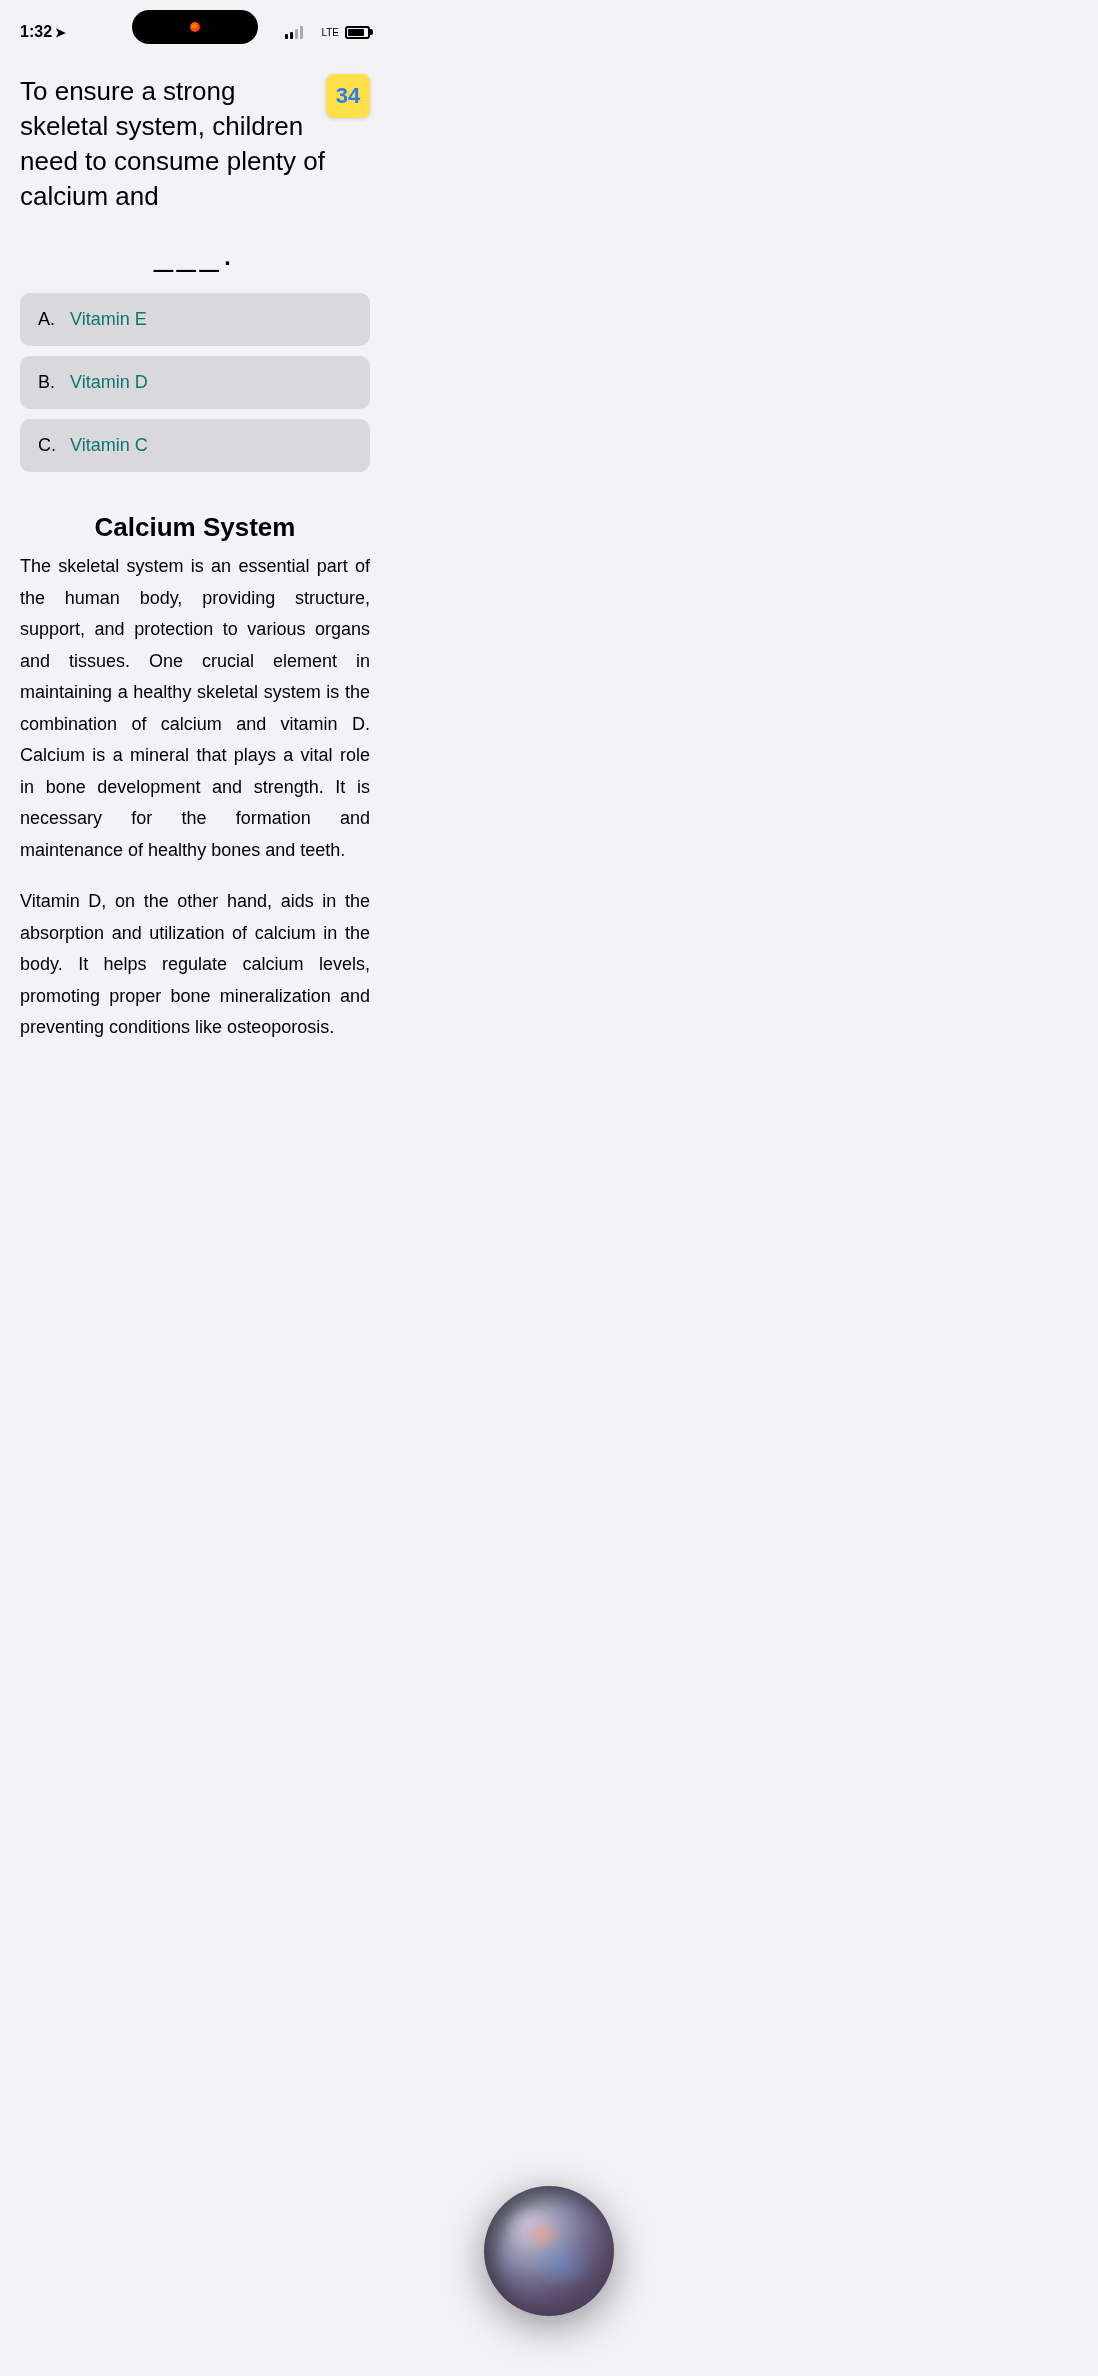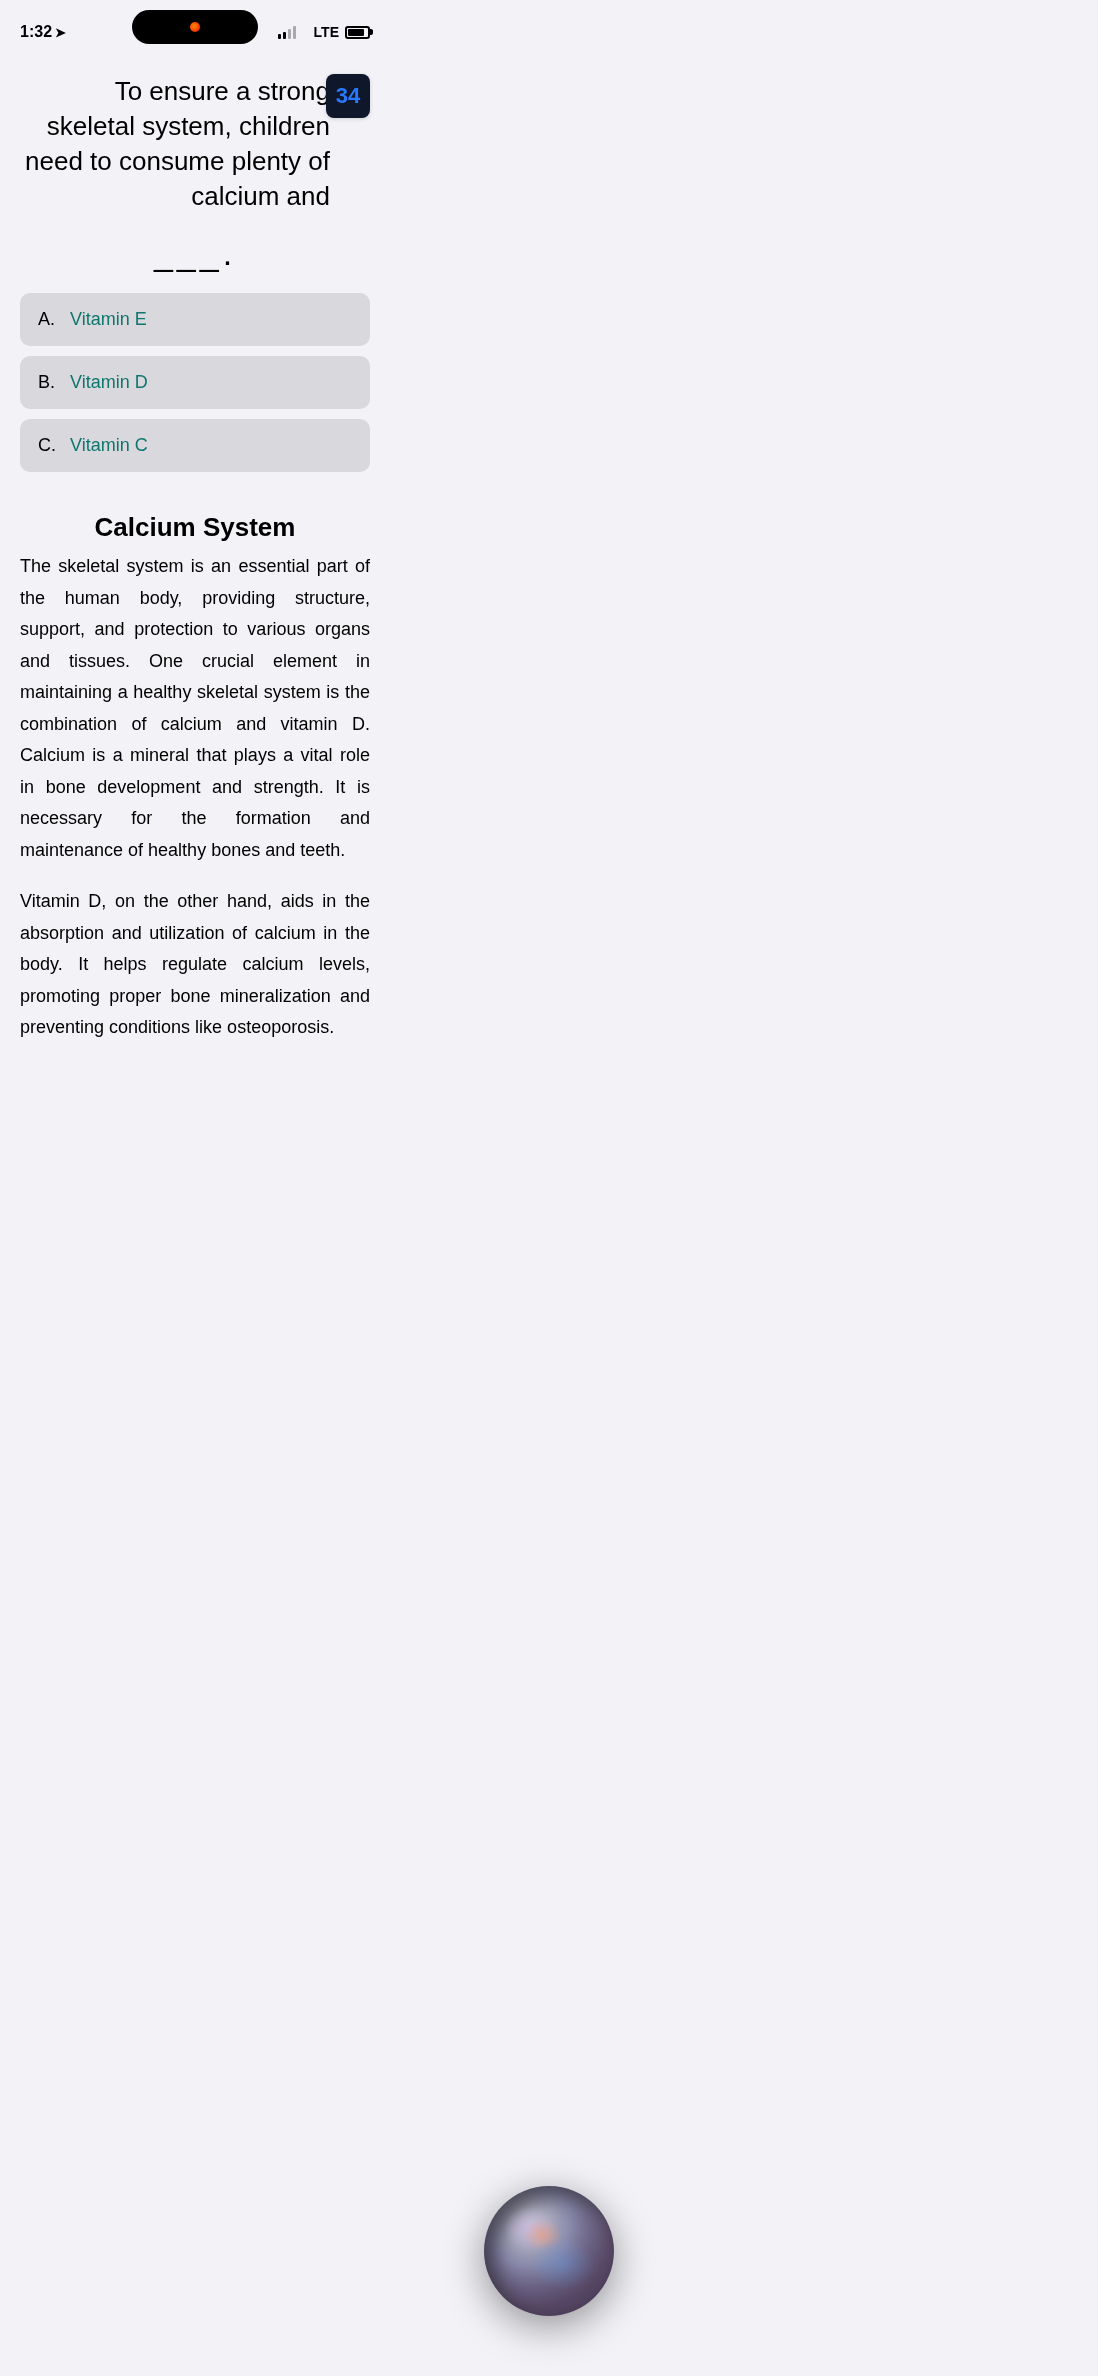"LTE" .lte-text { font-size: 14px -> 10px; font-weight: 700 -> 400 }
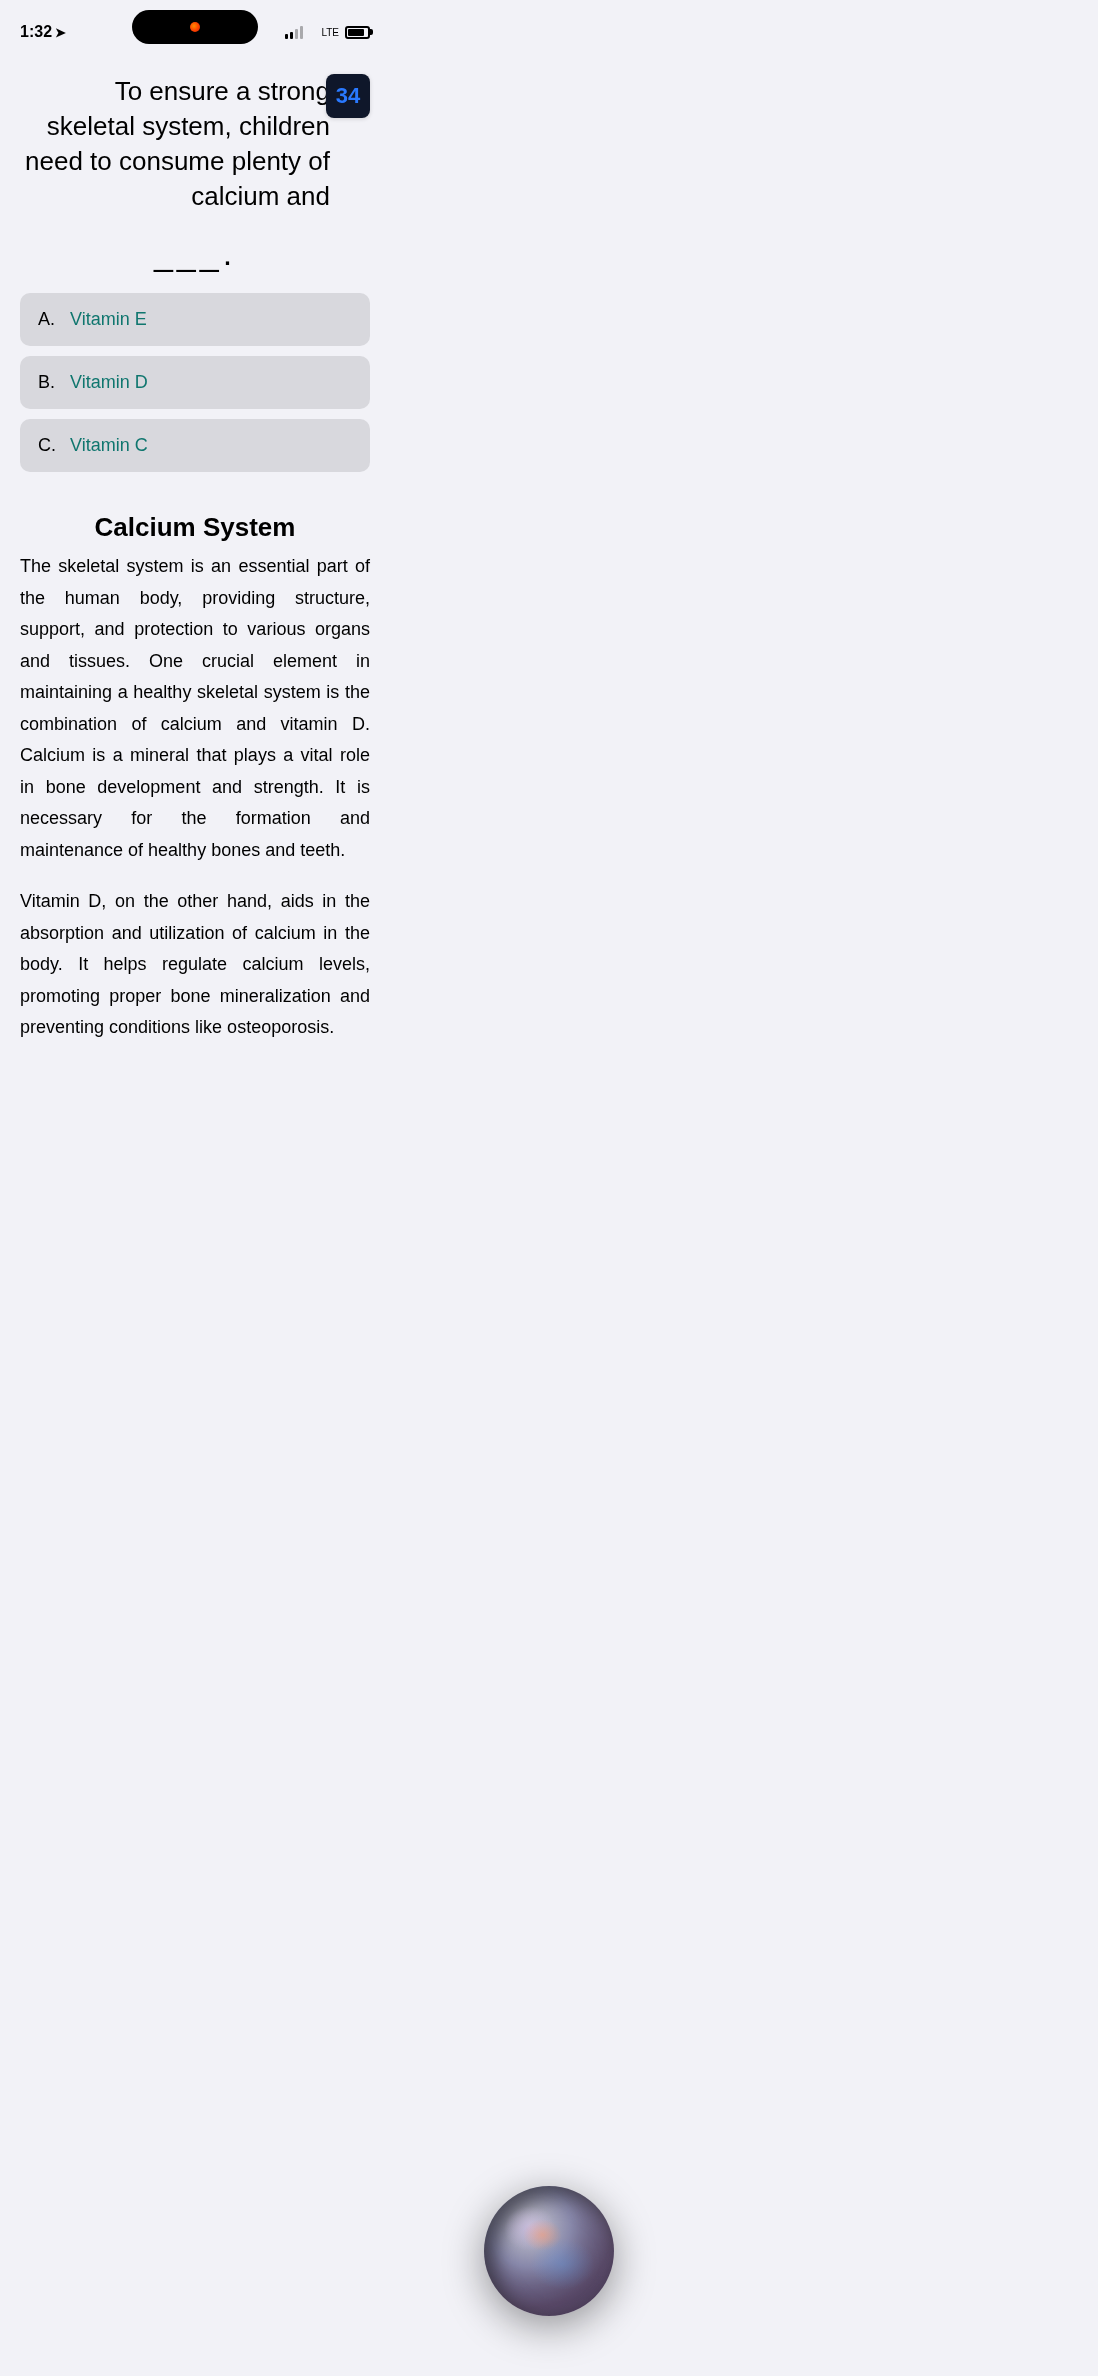"To ensure a strong skeletal" .question-text { text-align: right -> left }
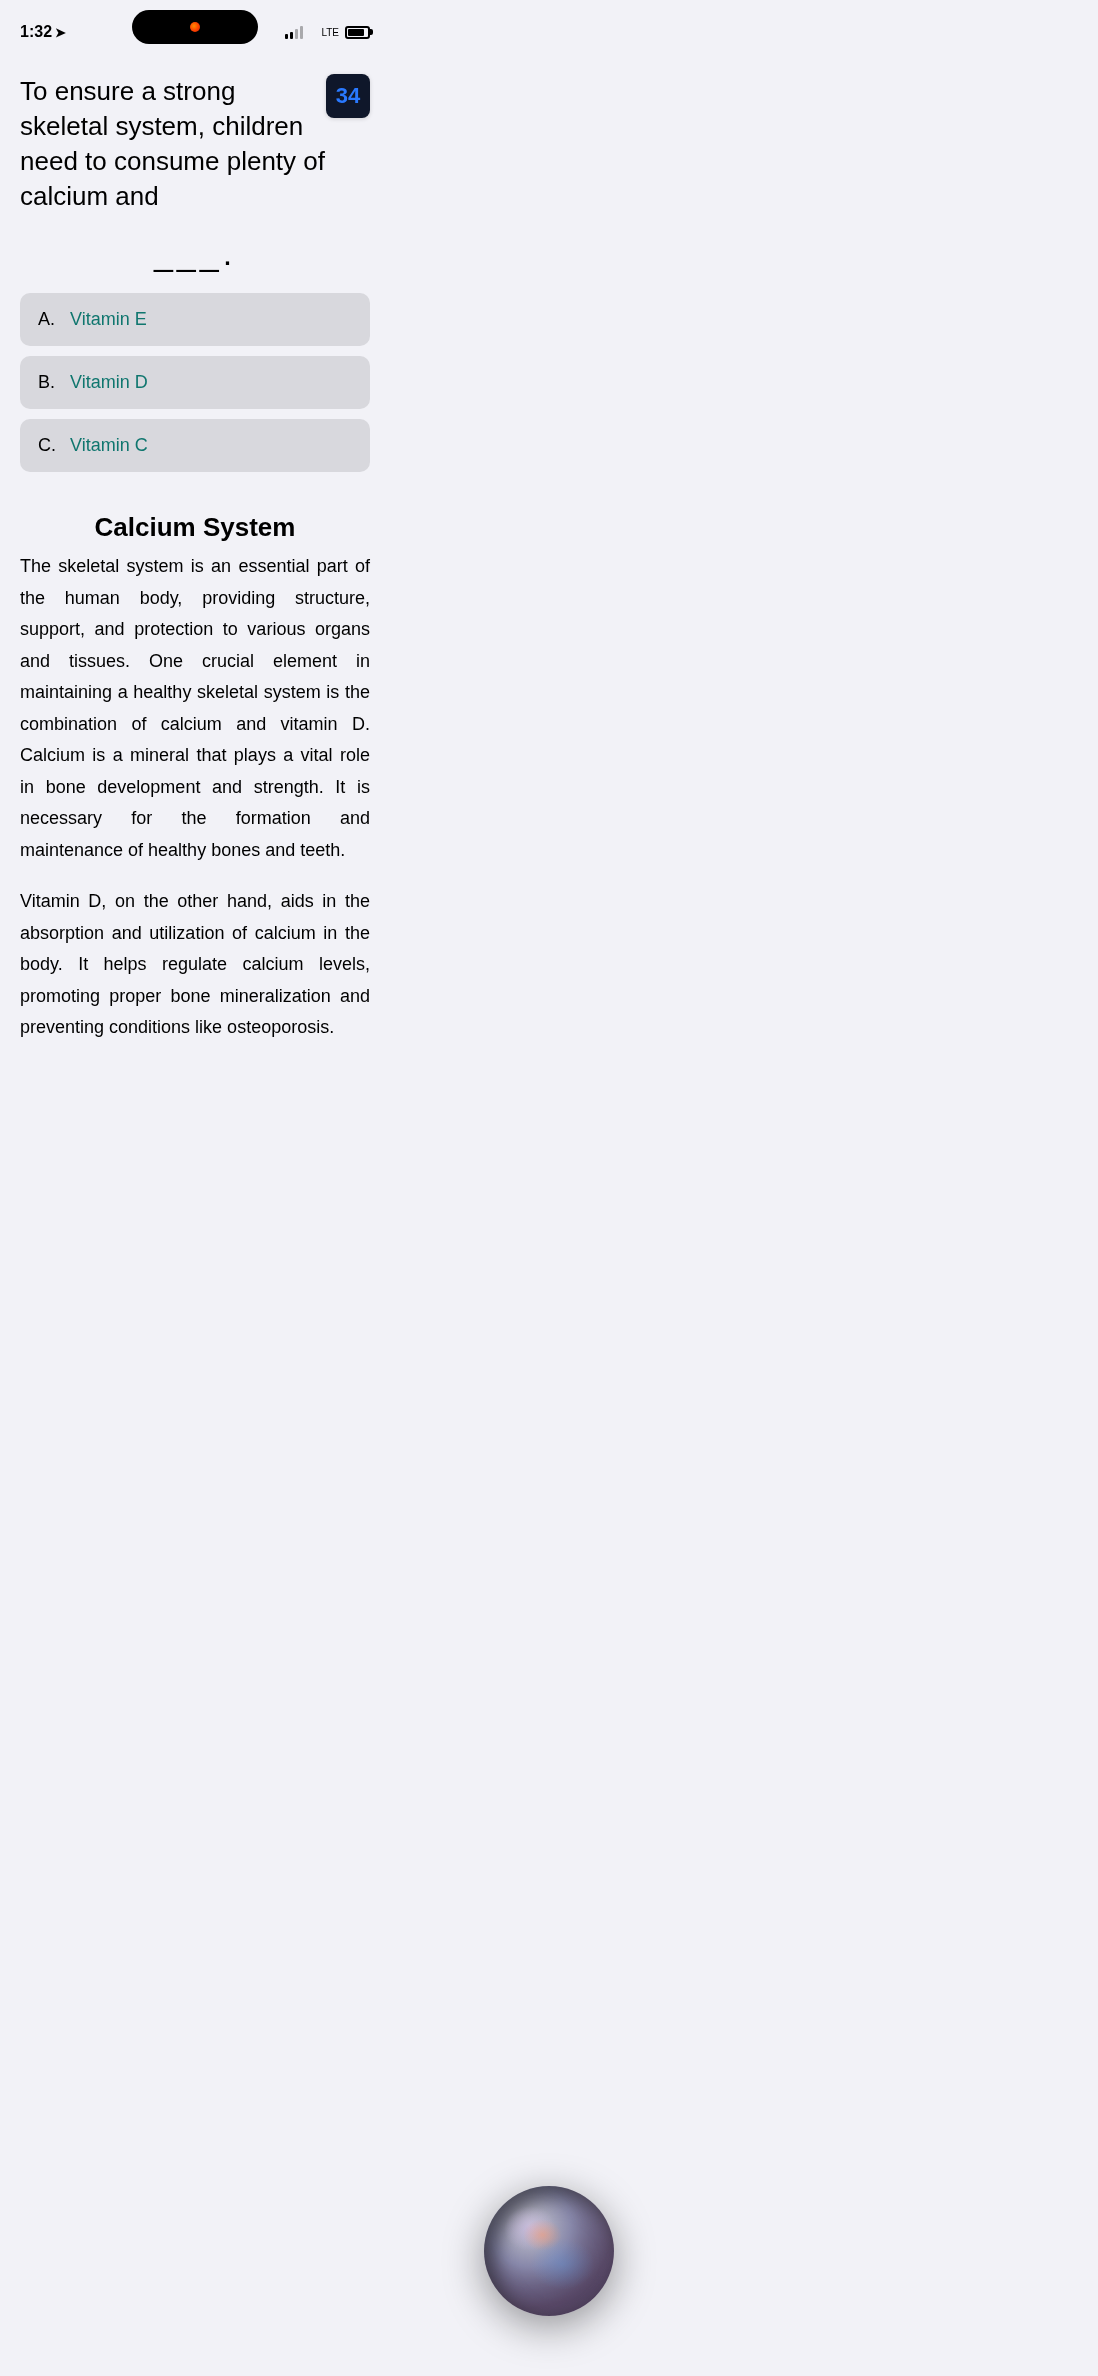"34" .question-number-badge { background-color: #0f172a -> #fde047 }
